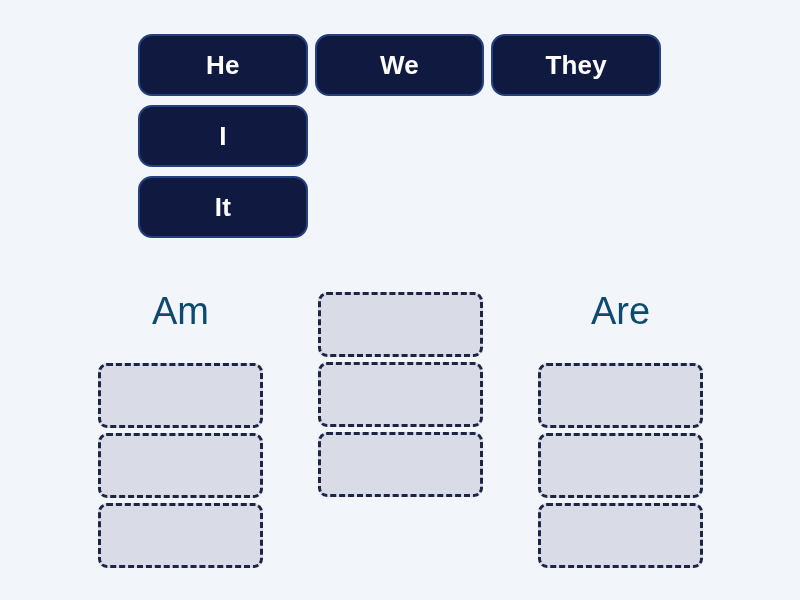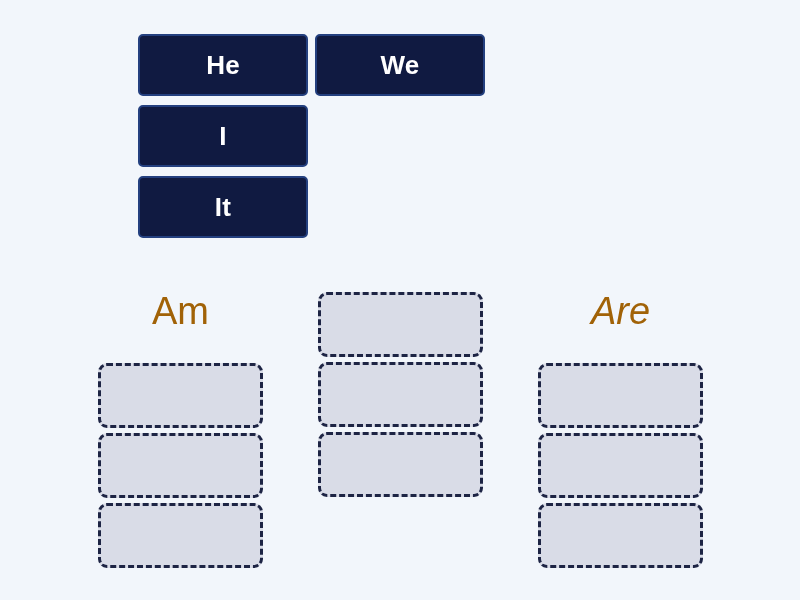"He" .tile { border-radius: 5px -> 14px }
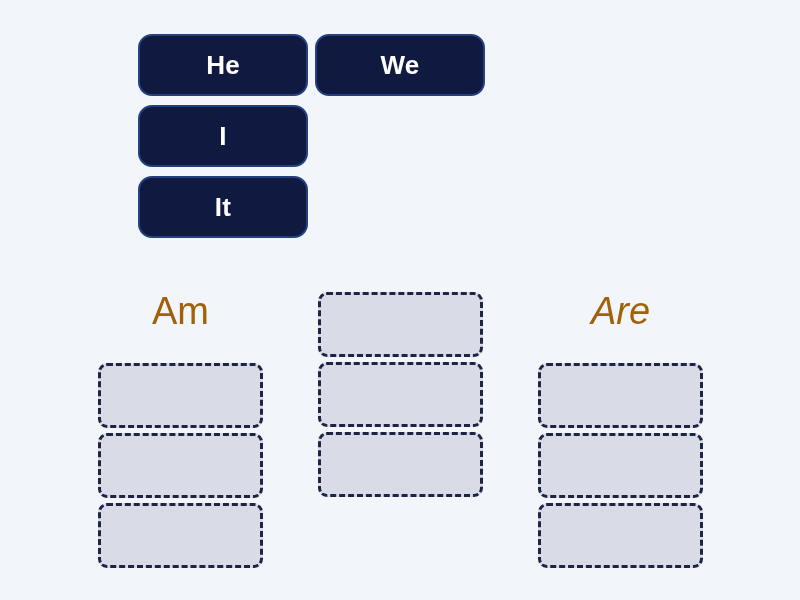"They" div.tile { html: none -> <div> <span>They</span> </div> }
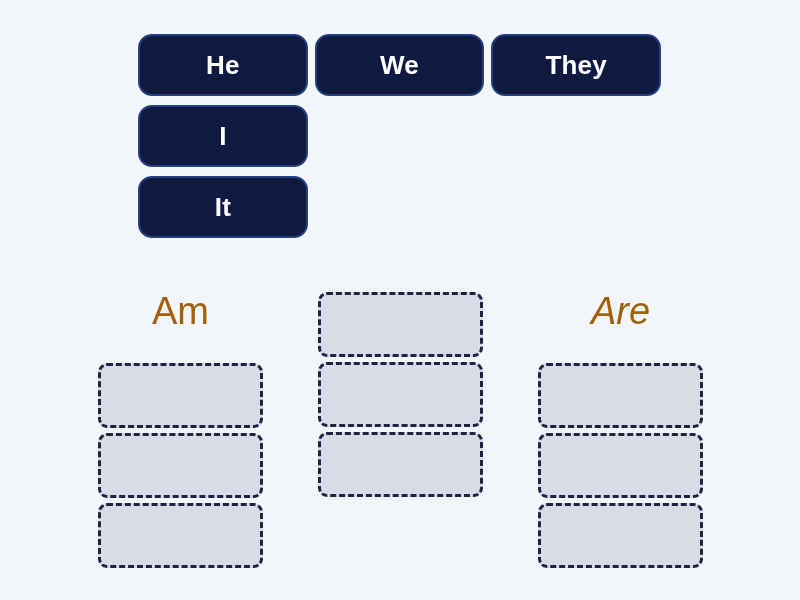"Am" .column-heading { color: #a16207 -> #0c4a6e }
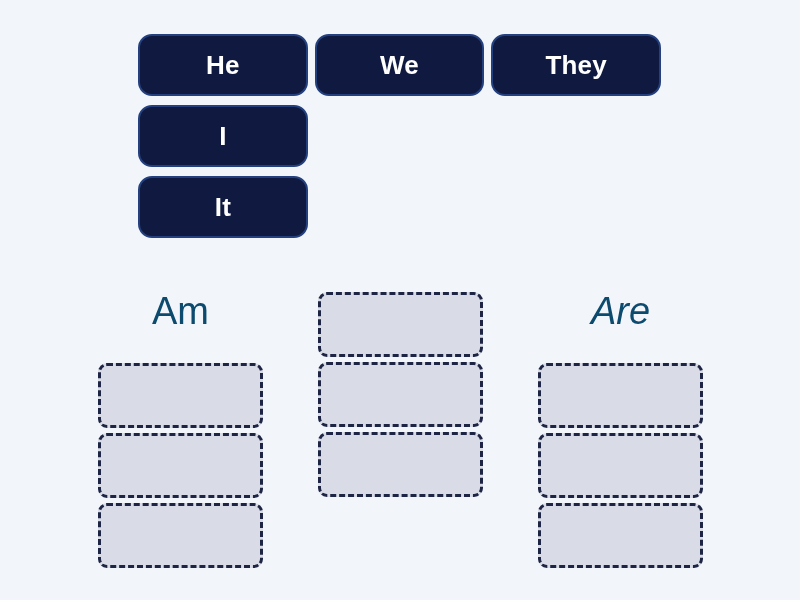"Are" .column:last-child { font-style: italic -> none }
